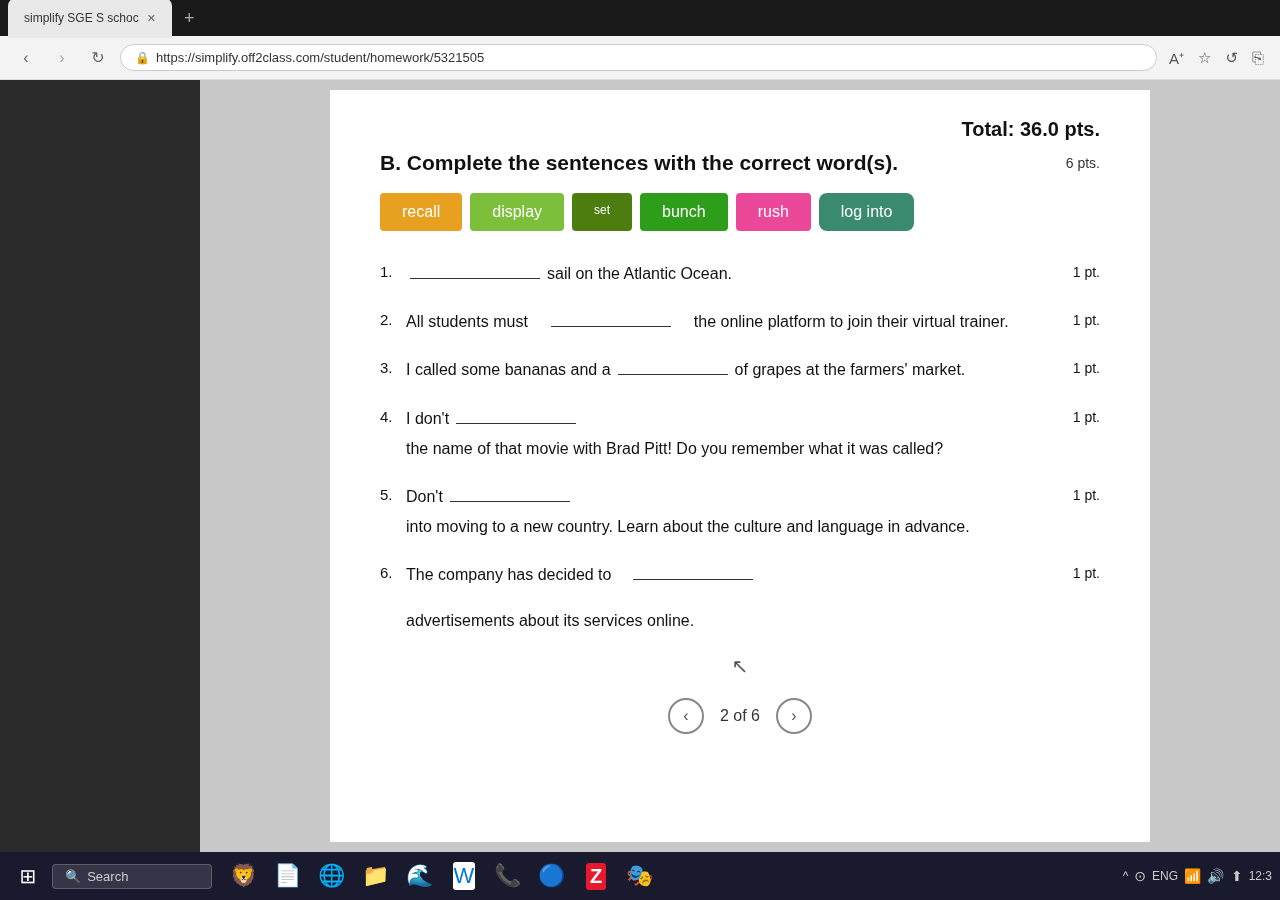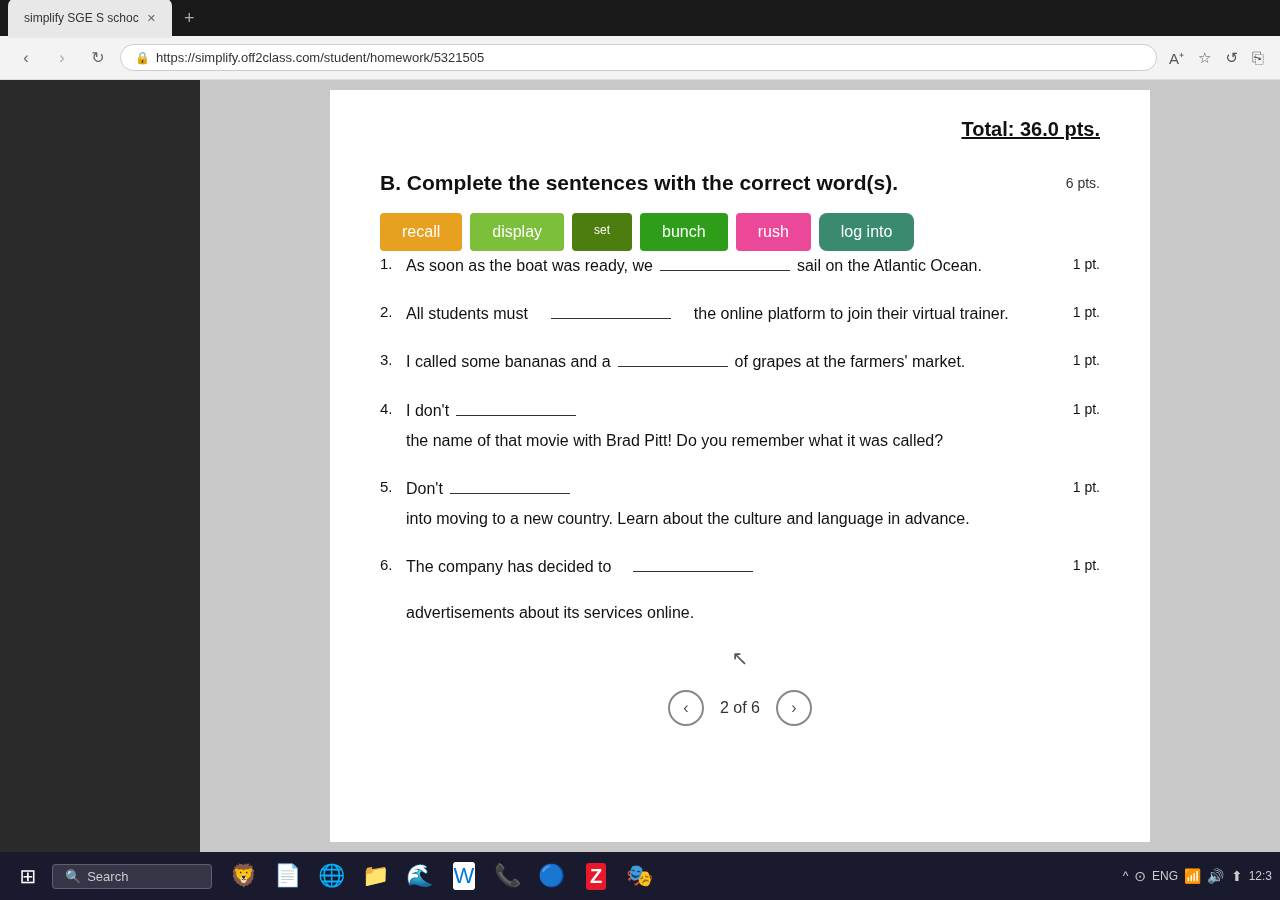"Total: 36.0 pts." div { margin-bottom: 30px -> 10px; text-decoration: underline -> none }
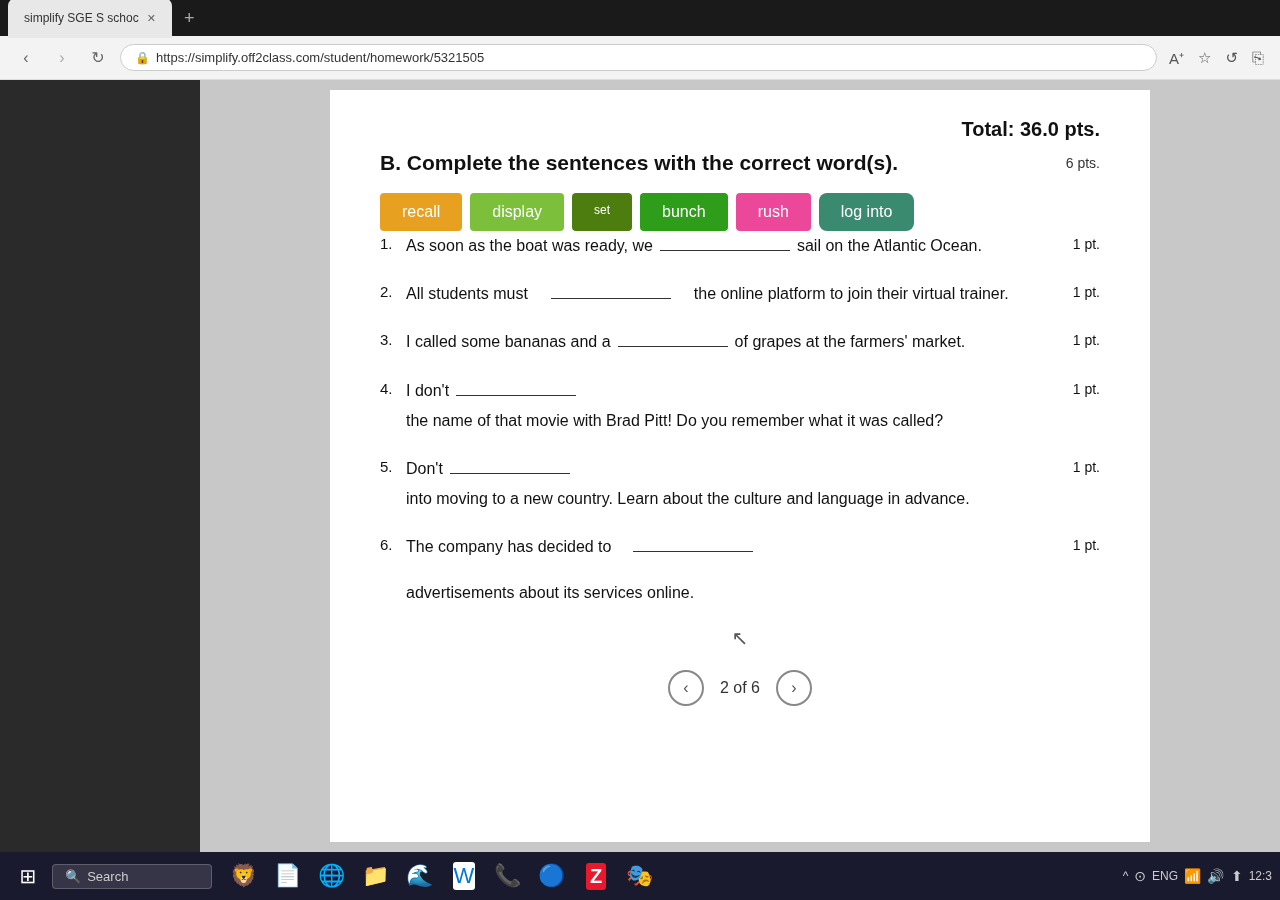"recall" div { margin-bottom: none -> 28px }
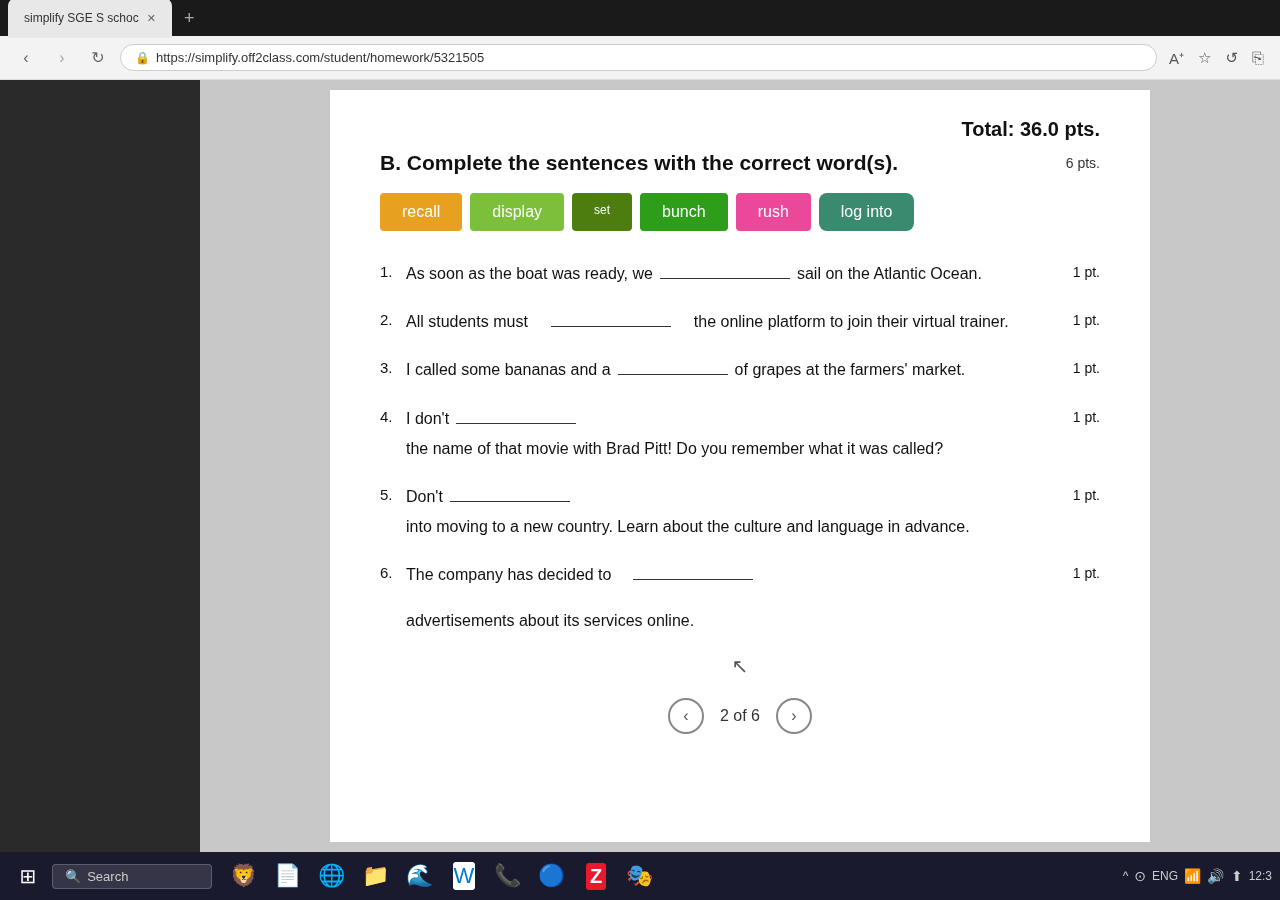"As soon as the boat" span { html: <span>As soon as the boat was ready, we</span> -> none }
